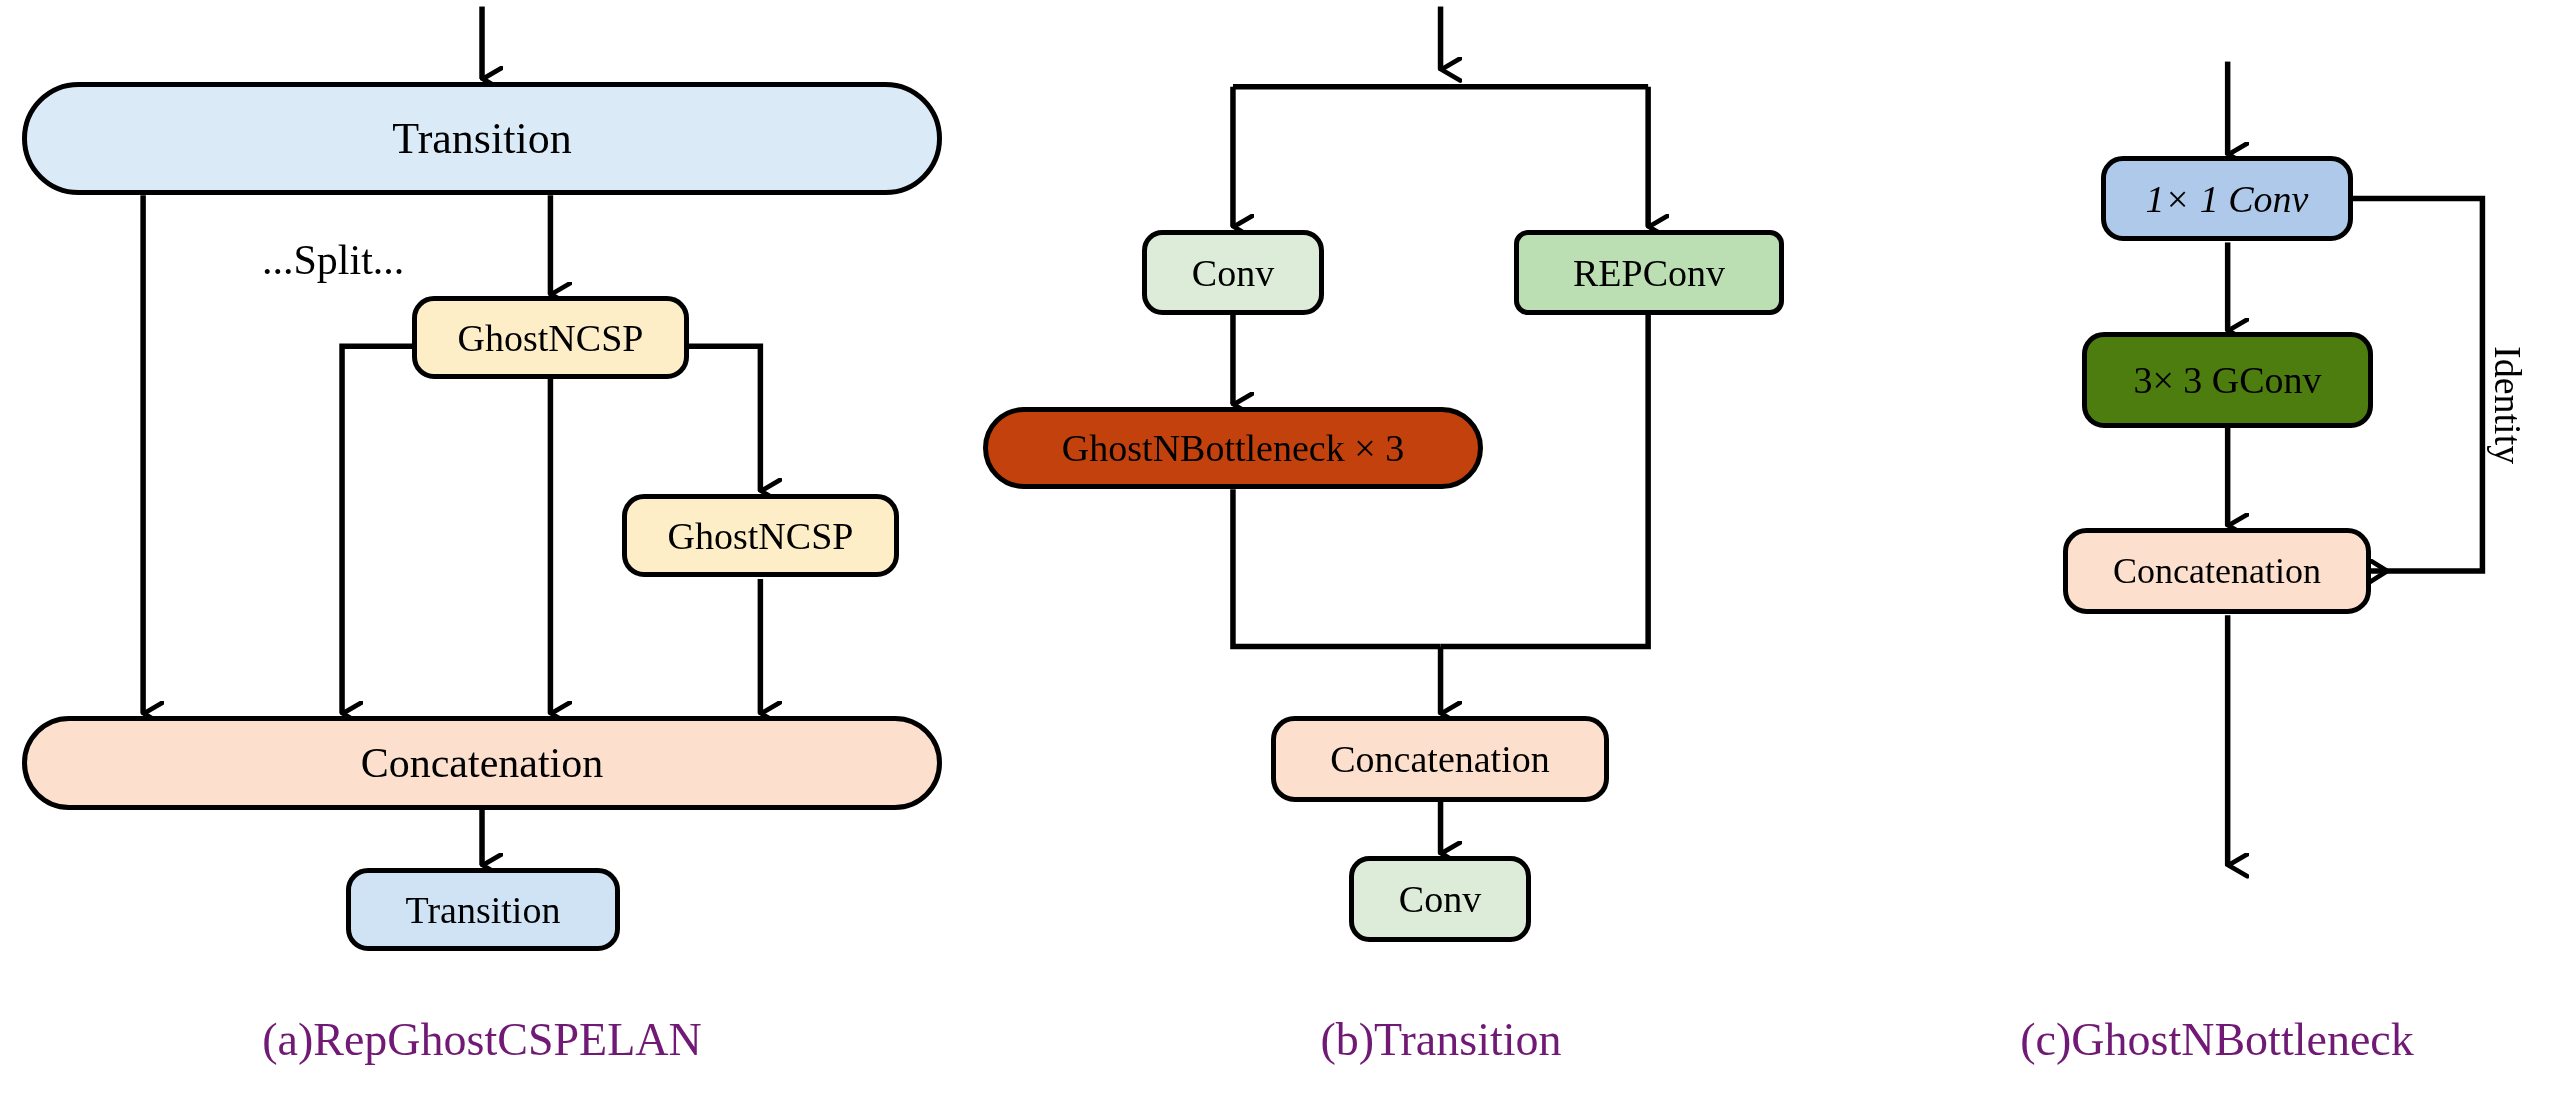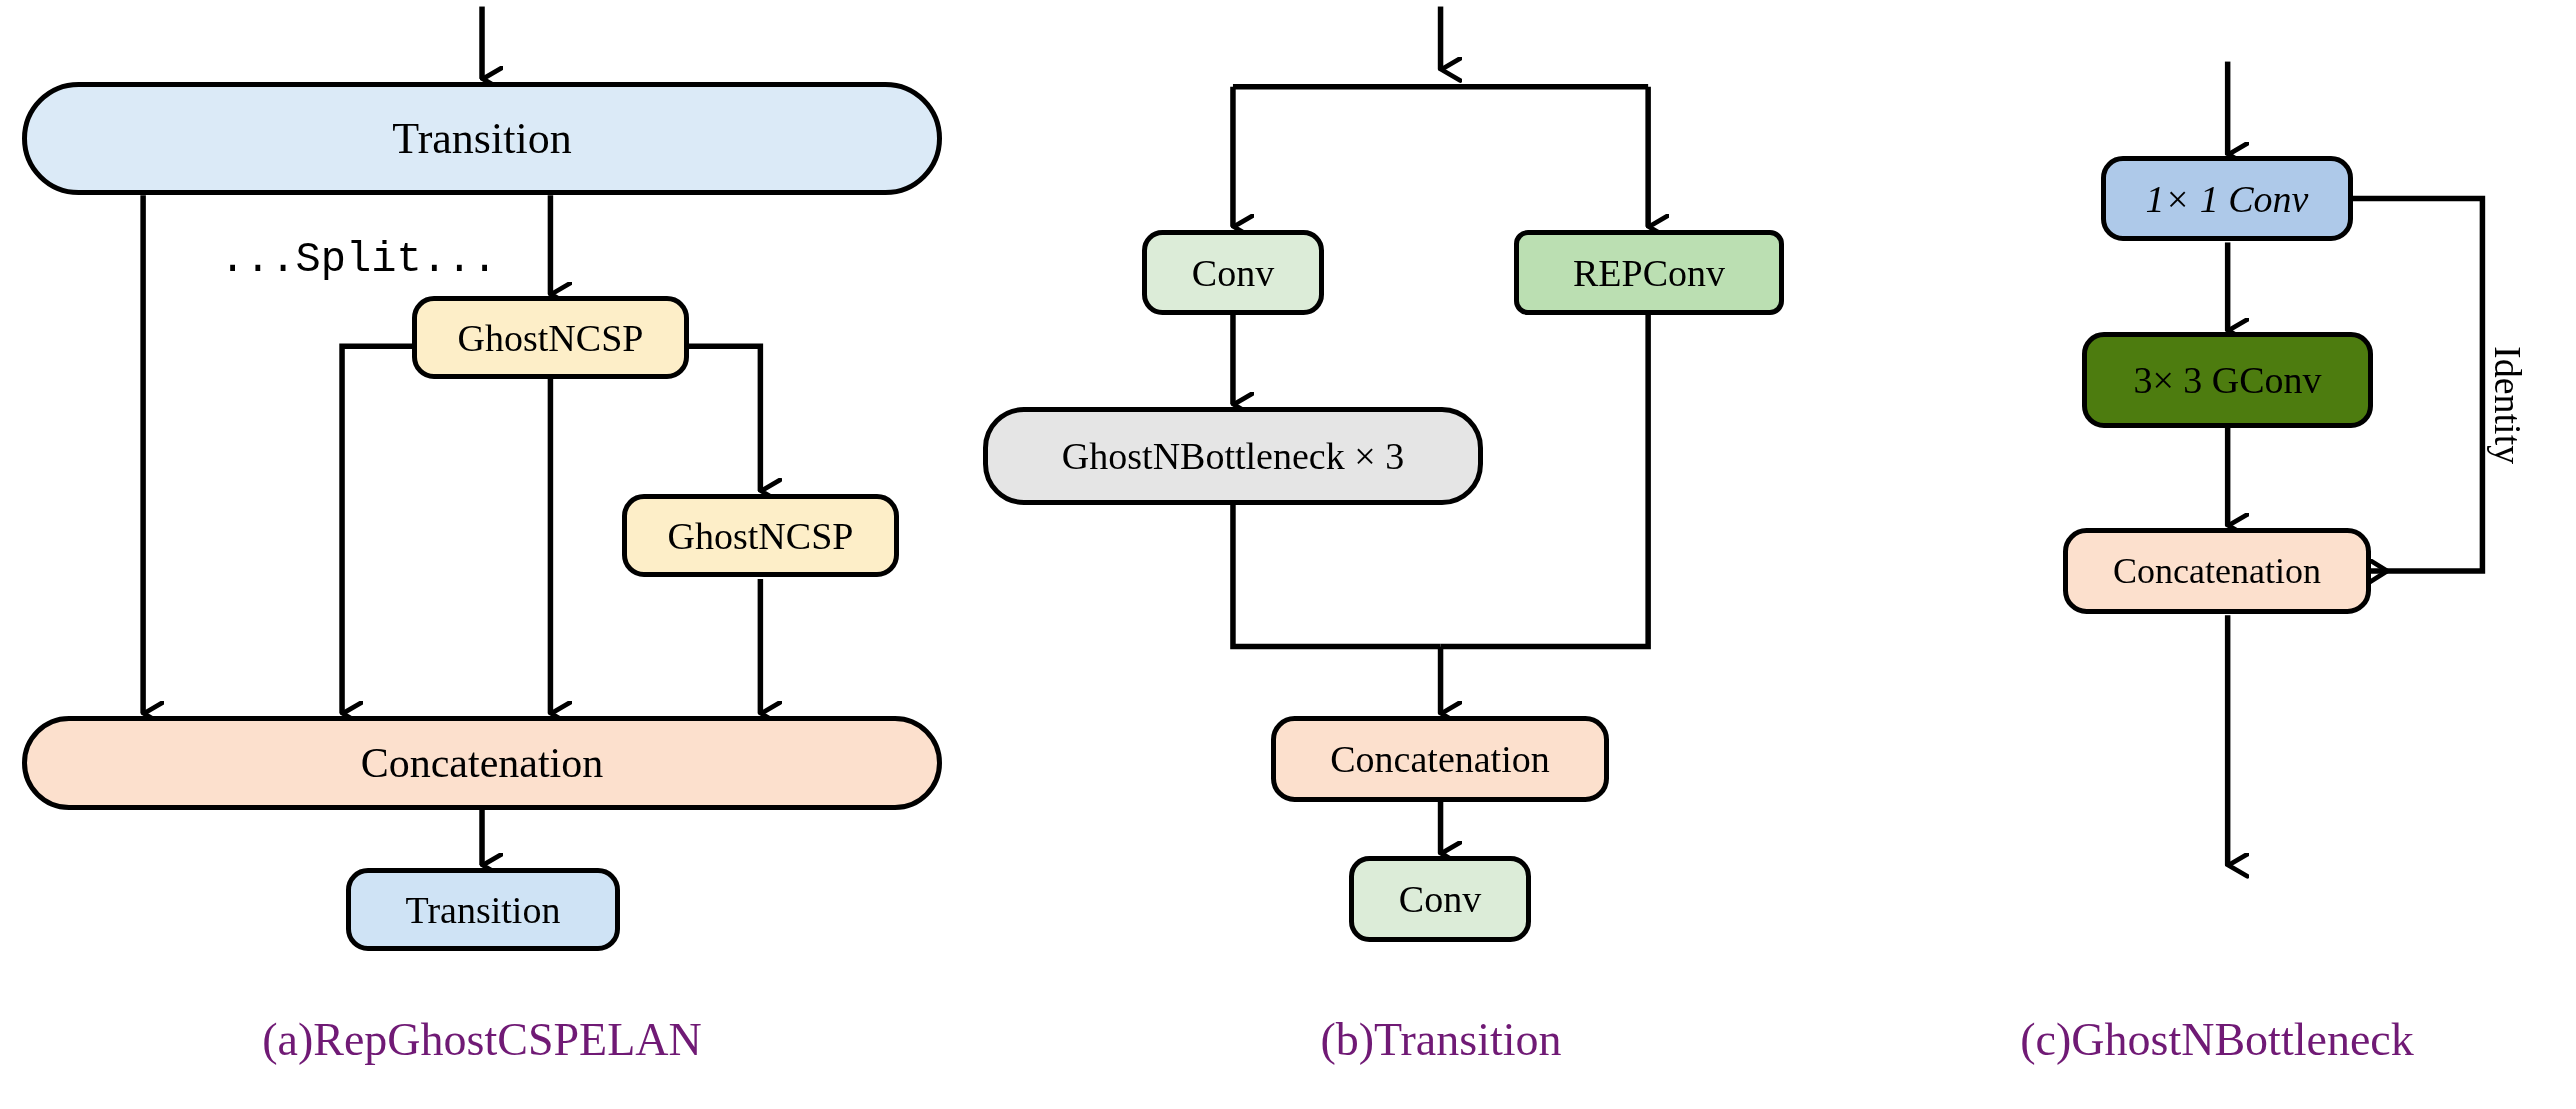"...Split..." .freelabel { font-family: Liberation Mono, monospace -> Liberation Serif, serif; margin-left: none -> 42px }
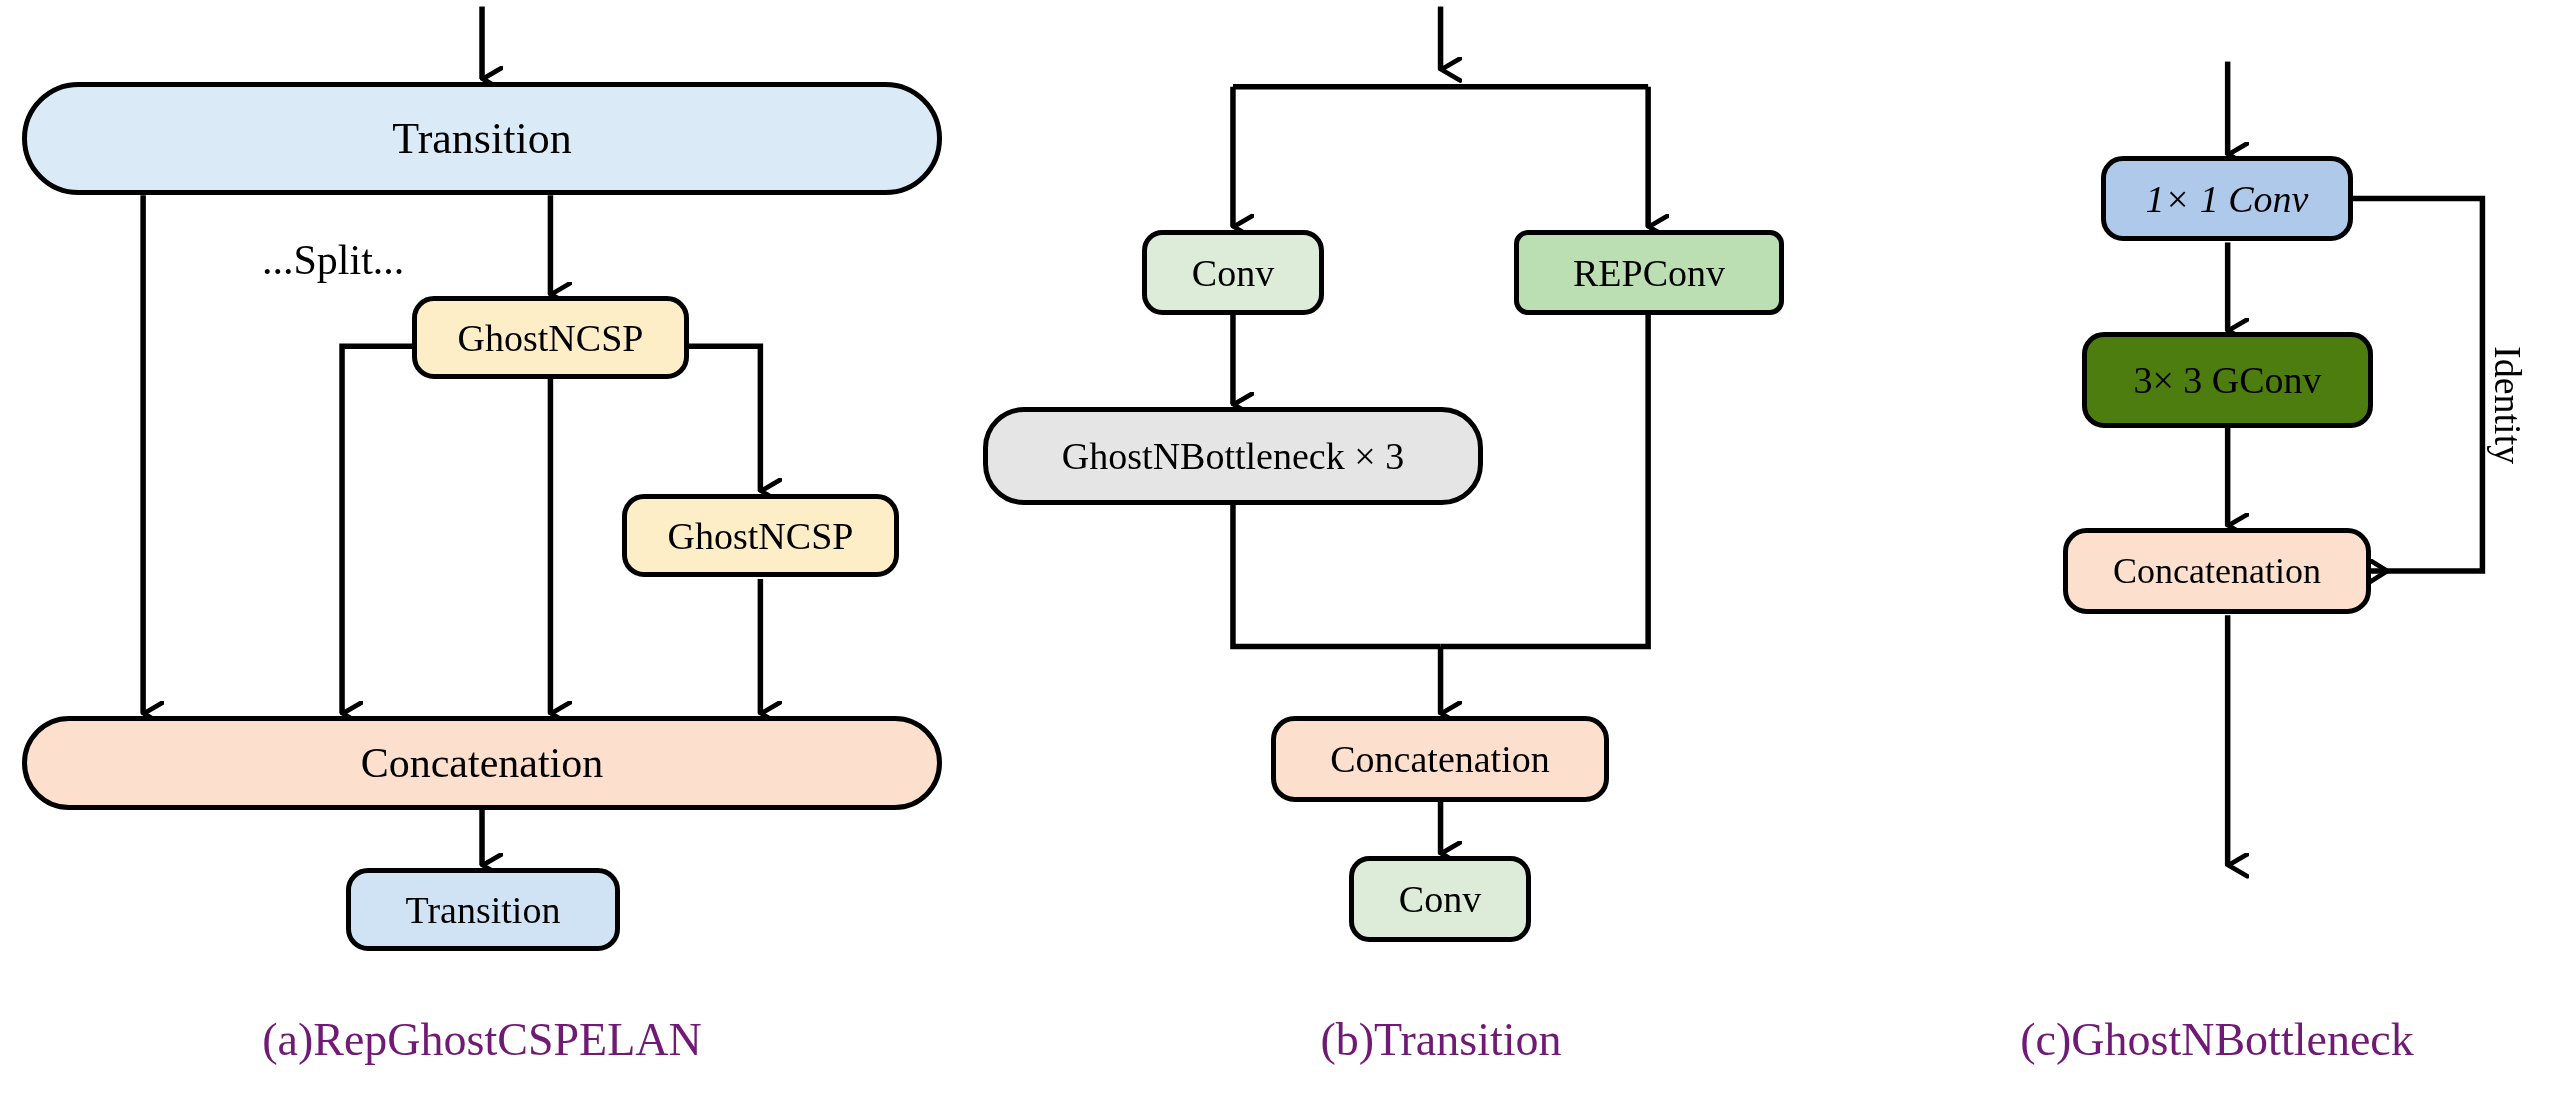"GhostNBottleneck × 3" div.node { background: #e5e5e5 -> #c2410c; height: 98px -> 82px }
